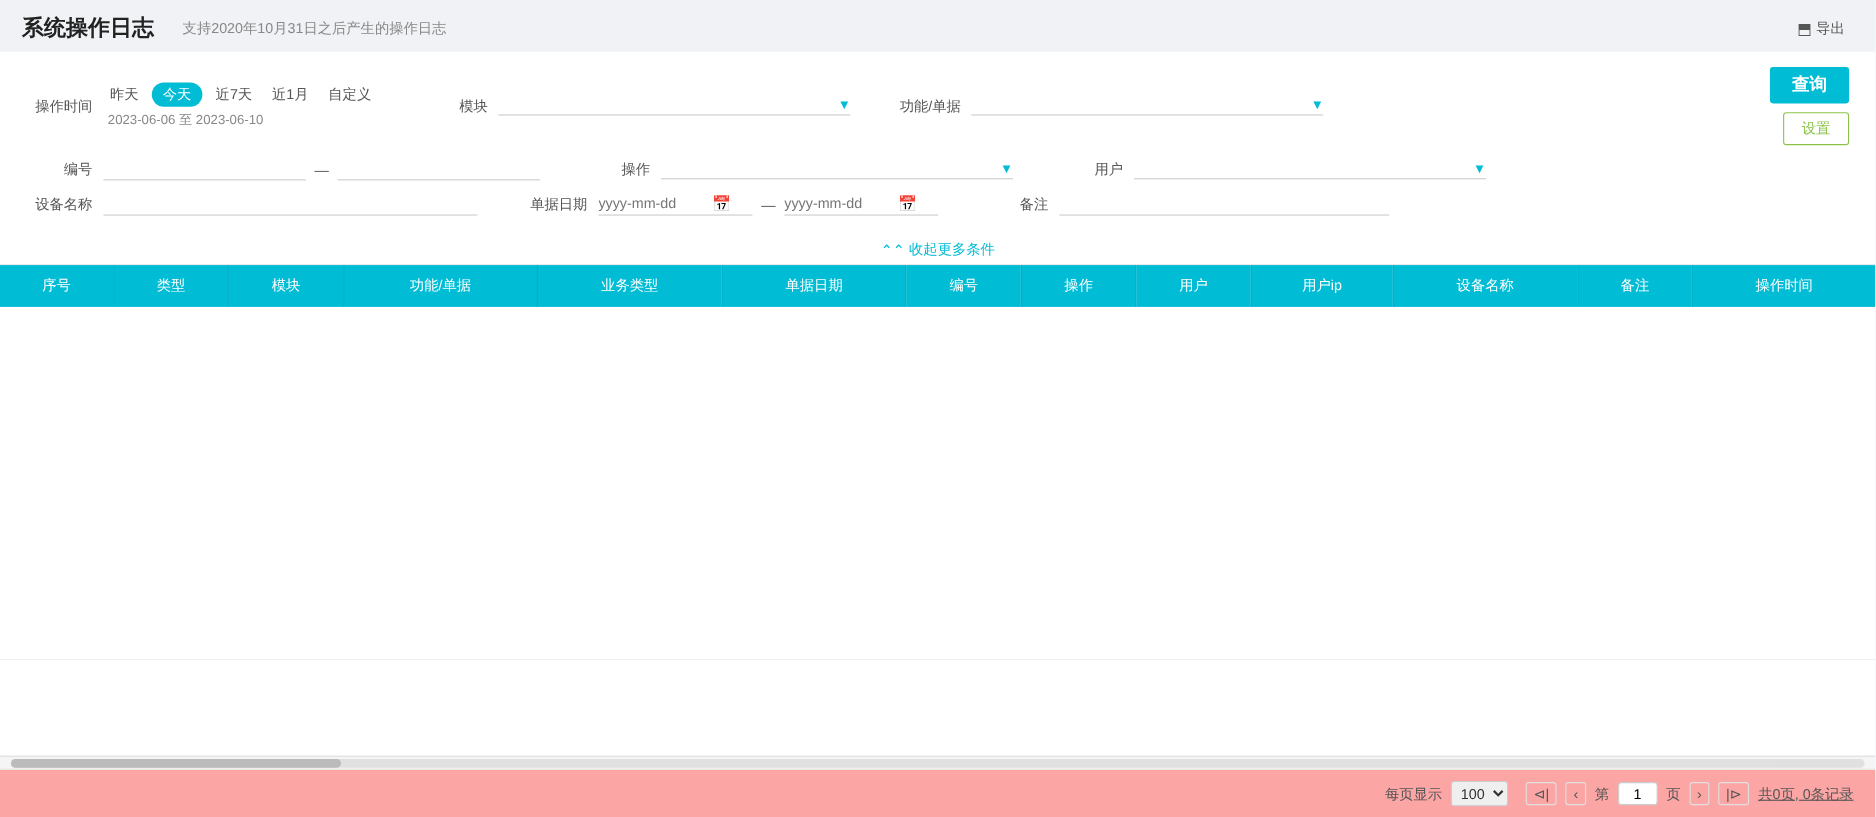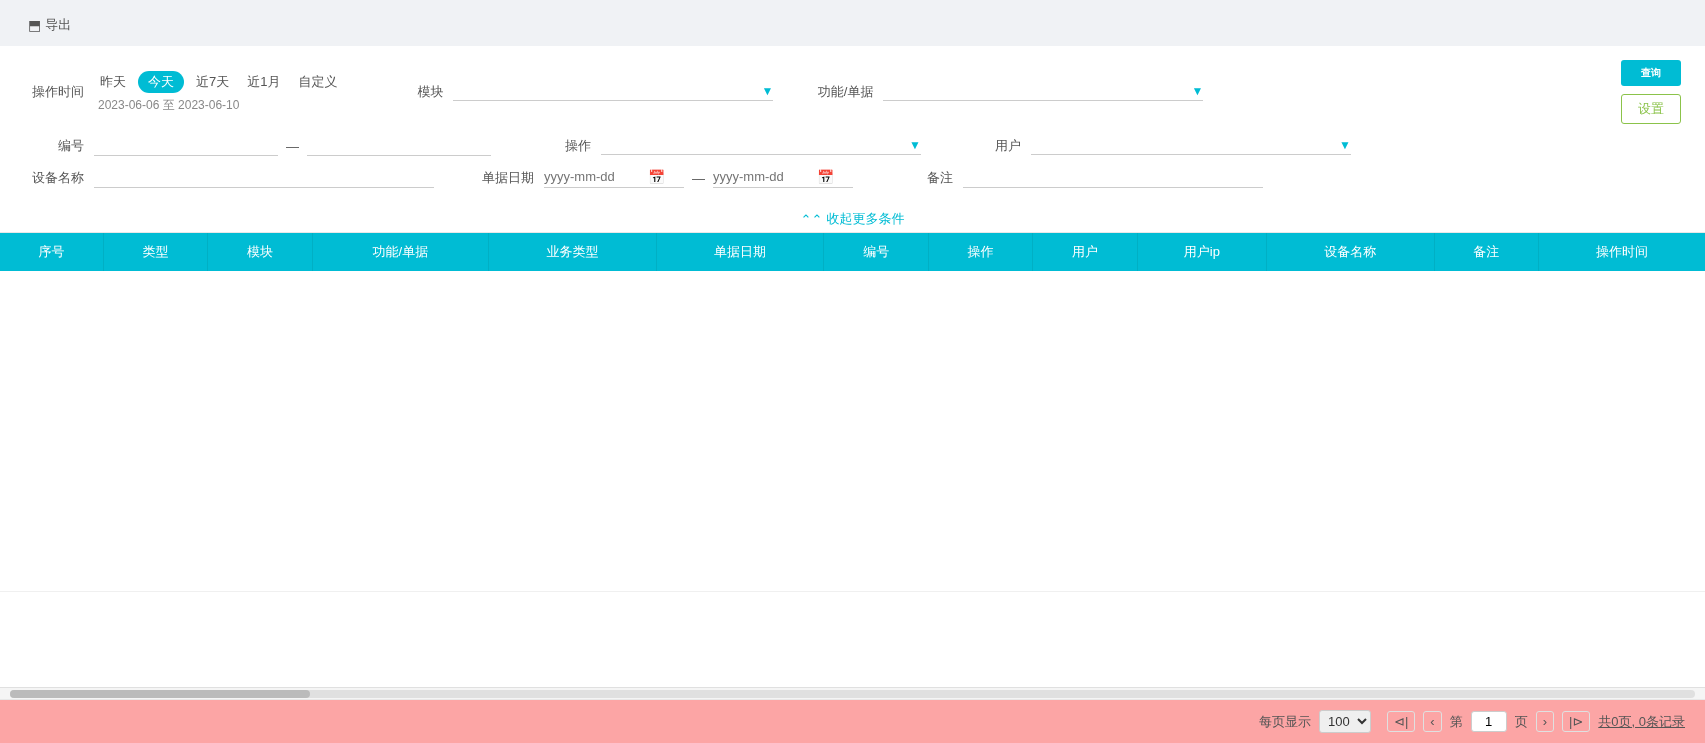"系统操作日志" div.header-left { html: none -> <div> <span>系统操作日志</span> <span>支持2020年10月31日之后产生的操作日志</span> </div> }
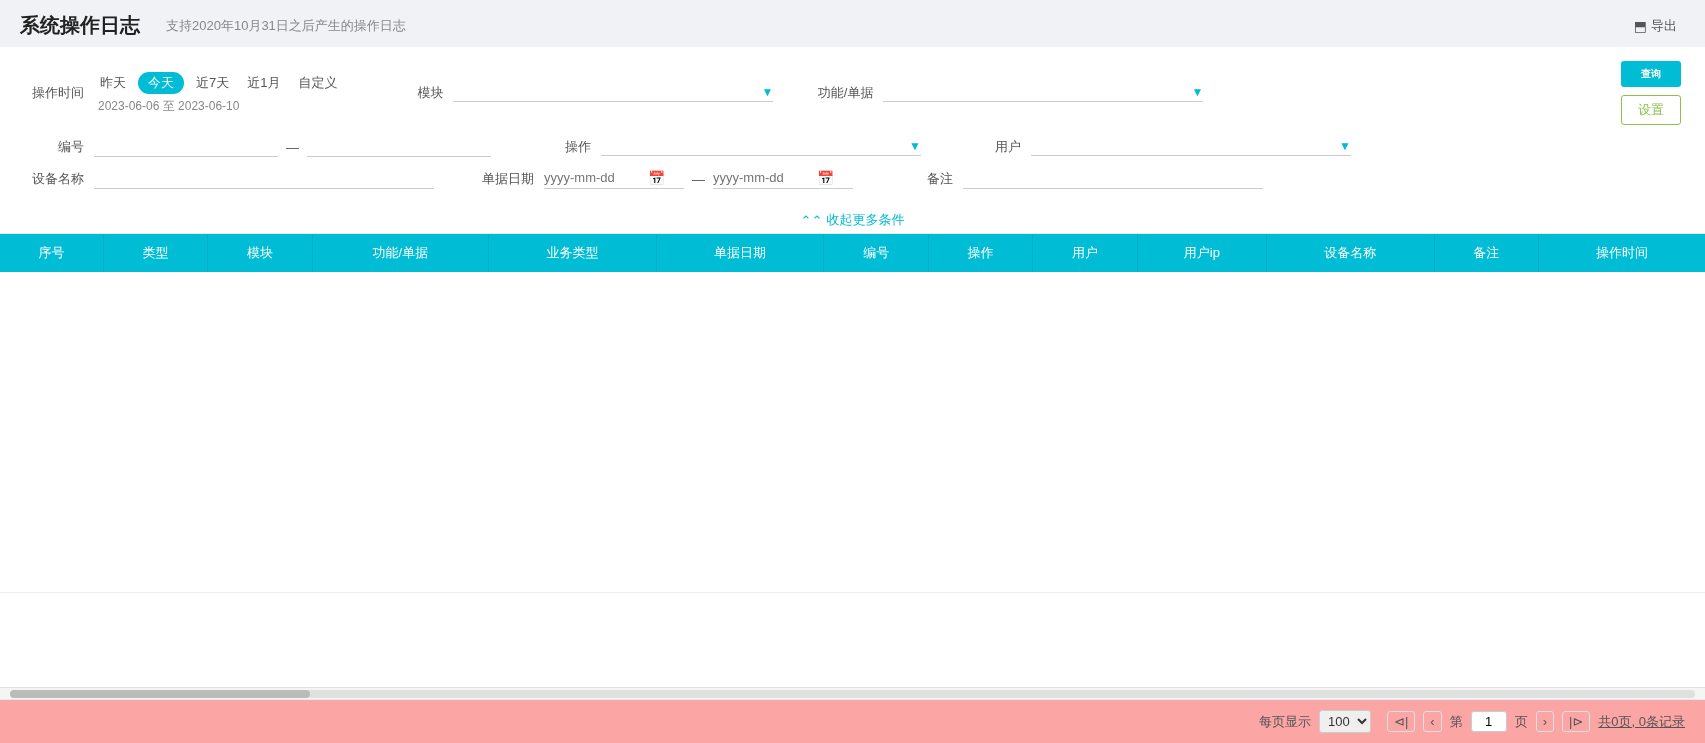"查询" .query-btn { font-size: 10px -> 16px }
